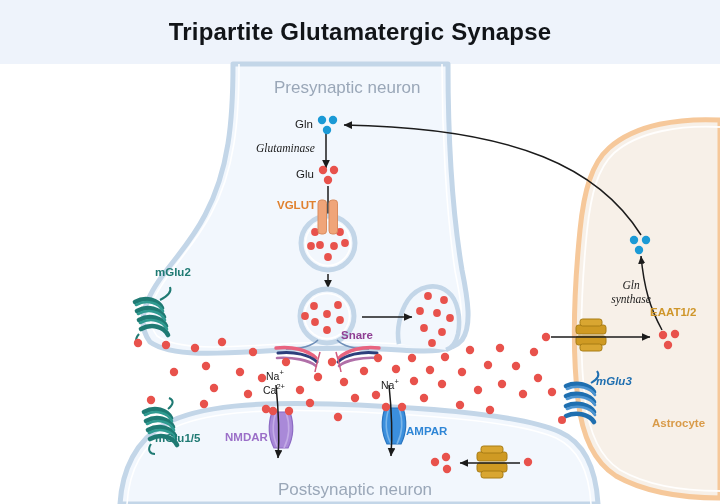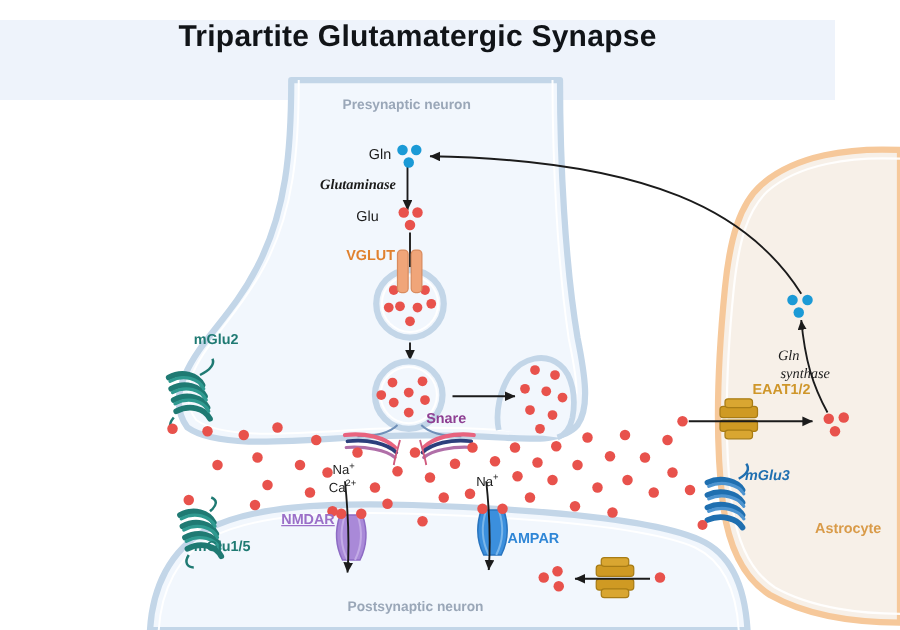"Tripartite Glutamatergic Synapse" #title-bar { align-items: none -> center; margin-top: 16px -> none; width: 668px -> 720px }
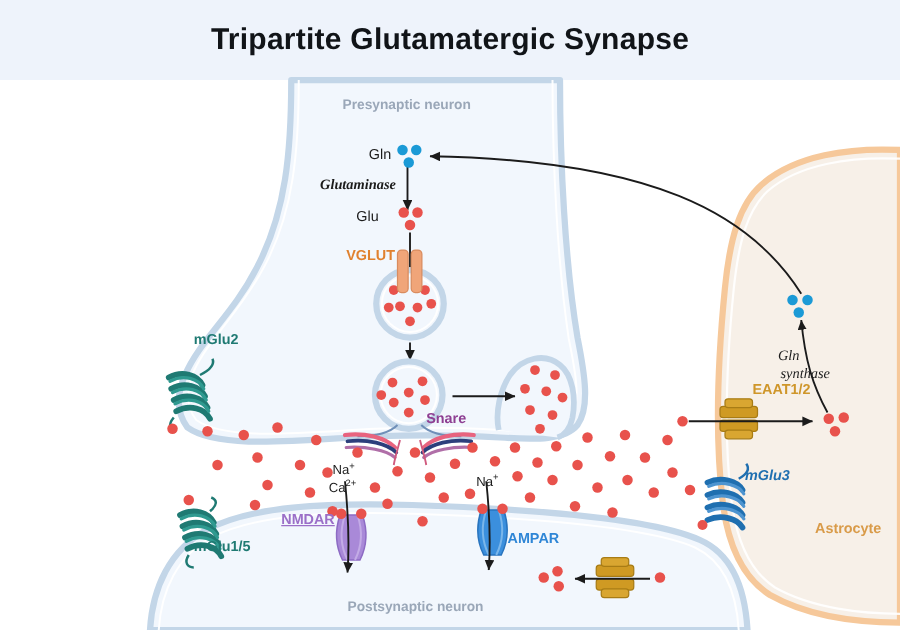"Presynaptic neuron" .cellname { font-size: 11px -> 17px; font-weight: bold -> normal }
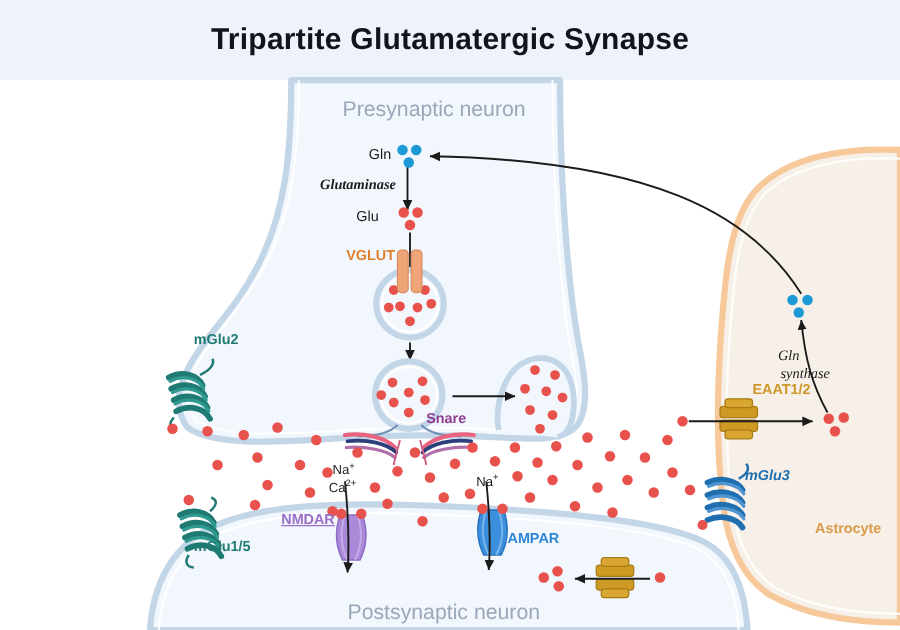"Glutaminase" div.lbl { font-weight: bold -> none }
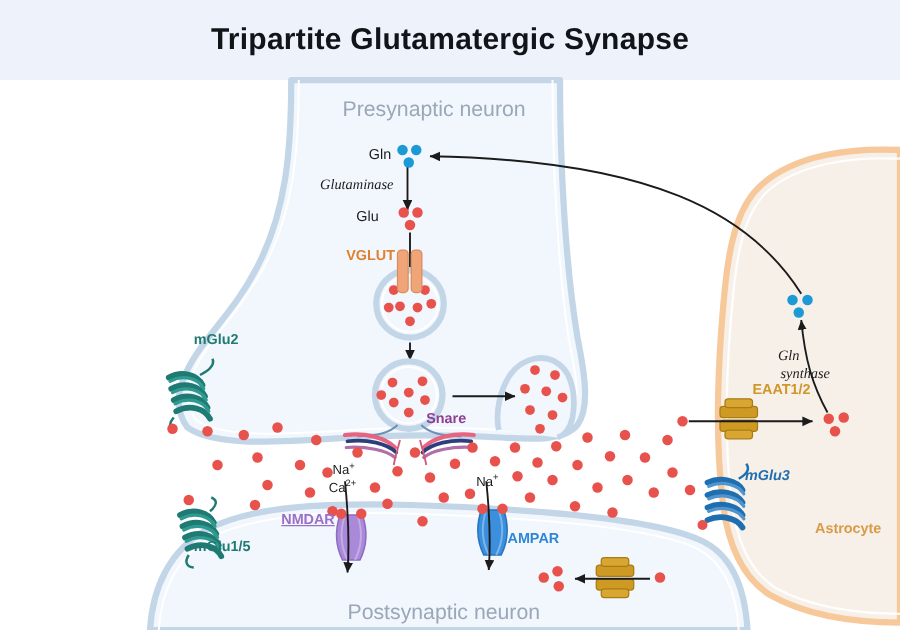"Glu" div.lbl { left: 285px -> 296px }
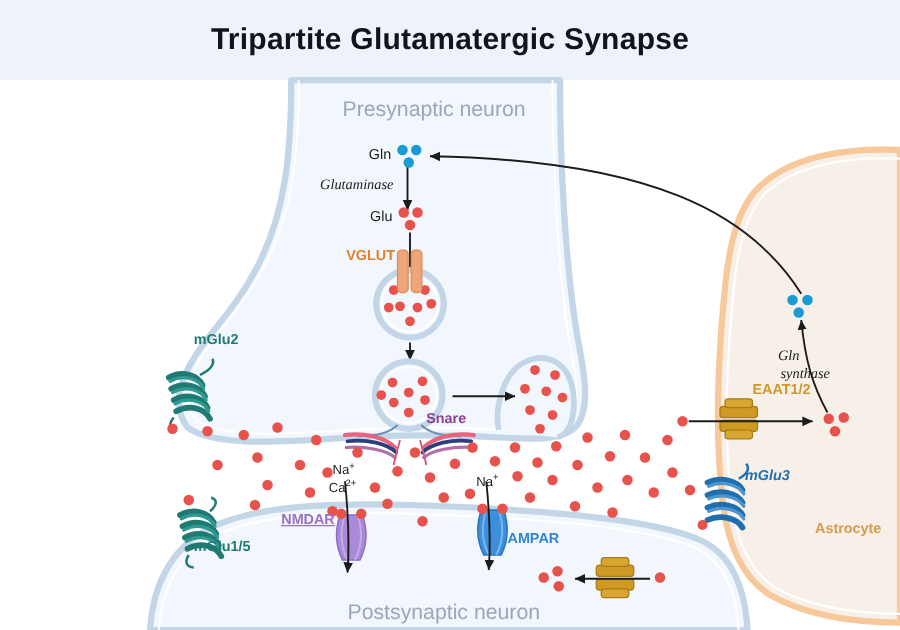"synthase" div.lbl { text-align: right -> center }
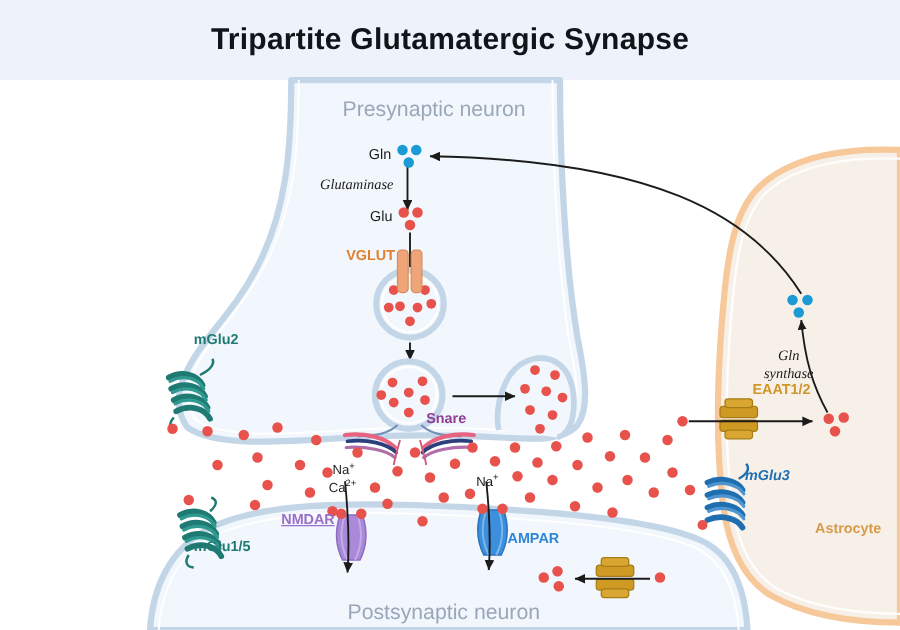"EAAT1/2" div.lbl { left: 556px -> 604px }
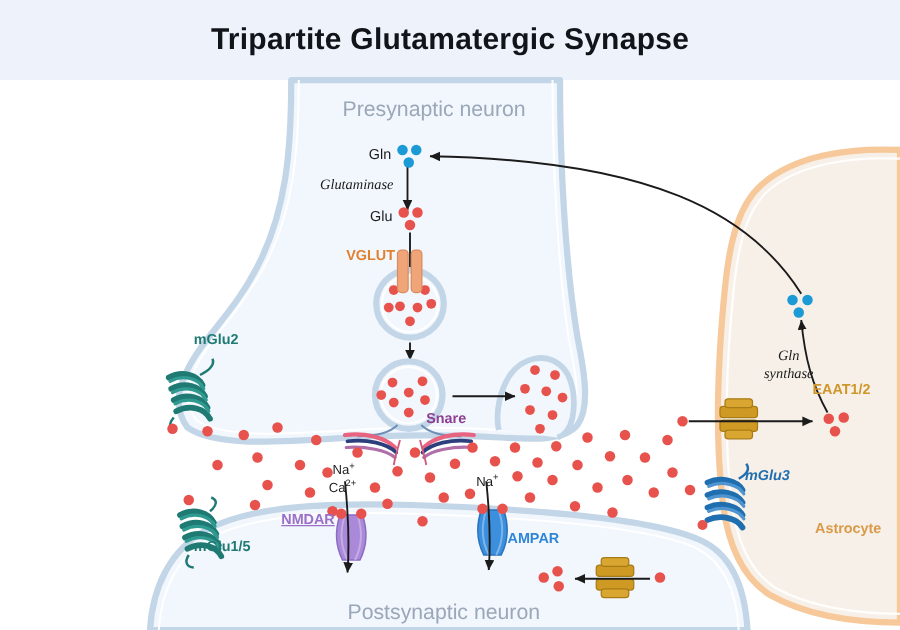"NMDAR" div.lbl { text-decoration: underline -> none; top: 410px -> 431px }
